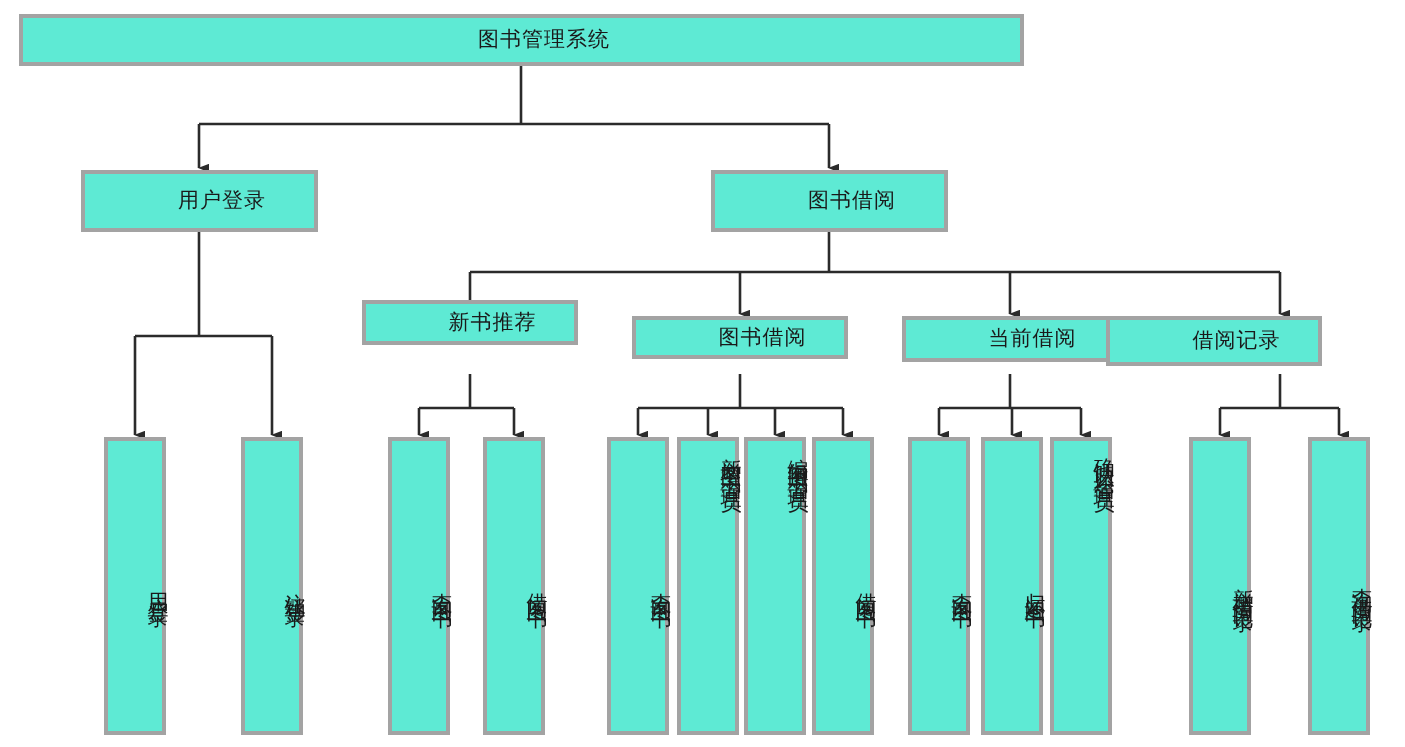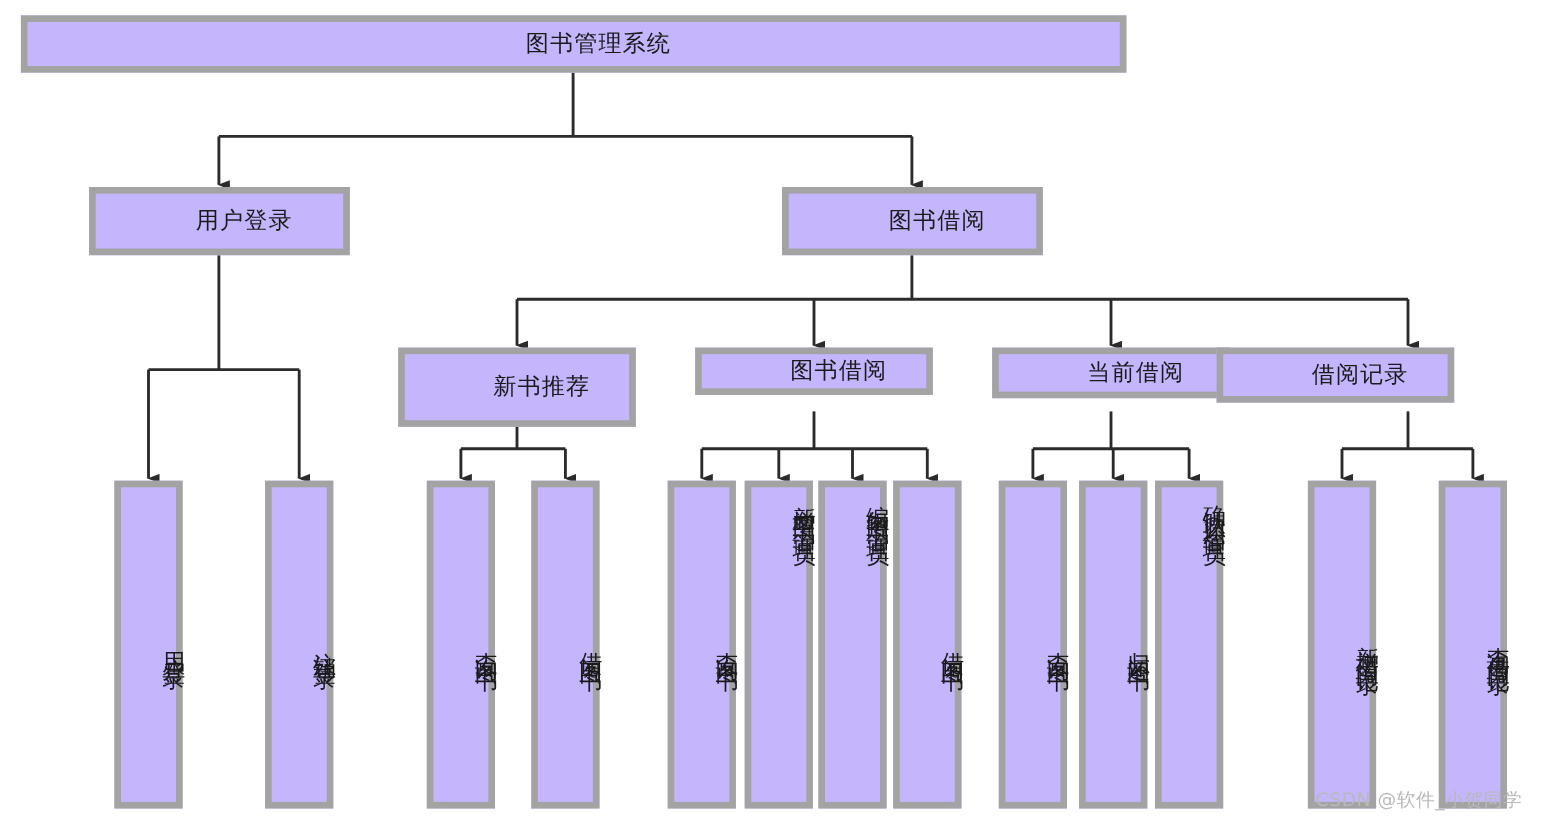"图书管理系统" .node { background: #c4b5fd -> #5eead4; border: 6px solid #a3a3a3 -> 4px solid #a3a3a3 }
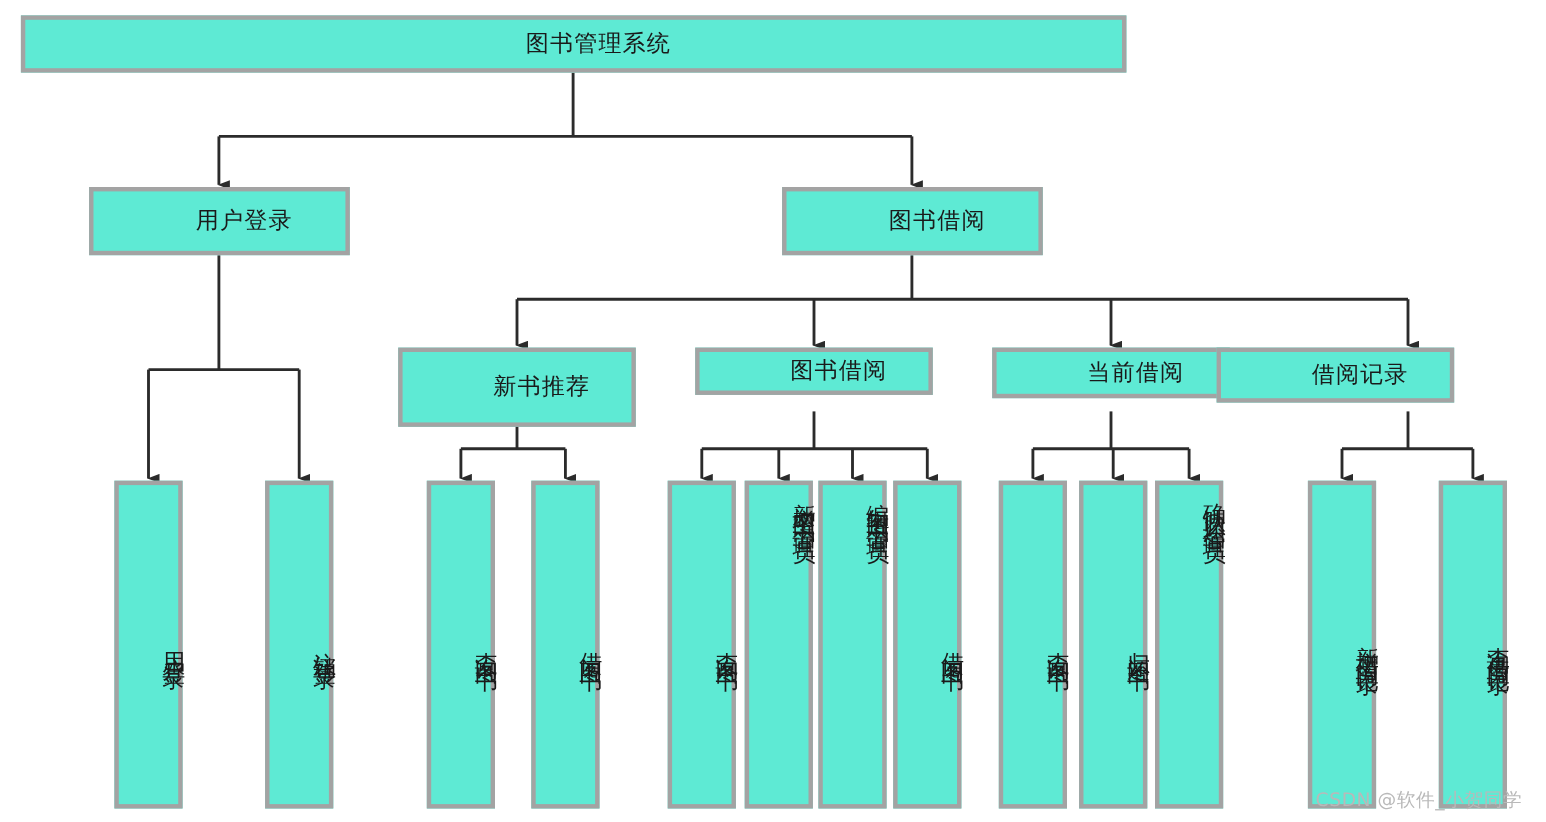"新书推荐" div.node { height: 72px -> 45px; top: 316px -> 300px }
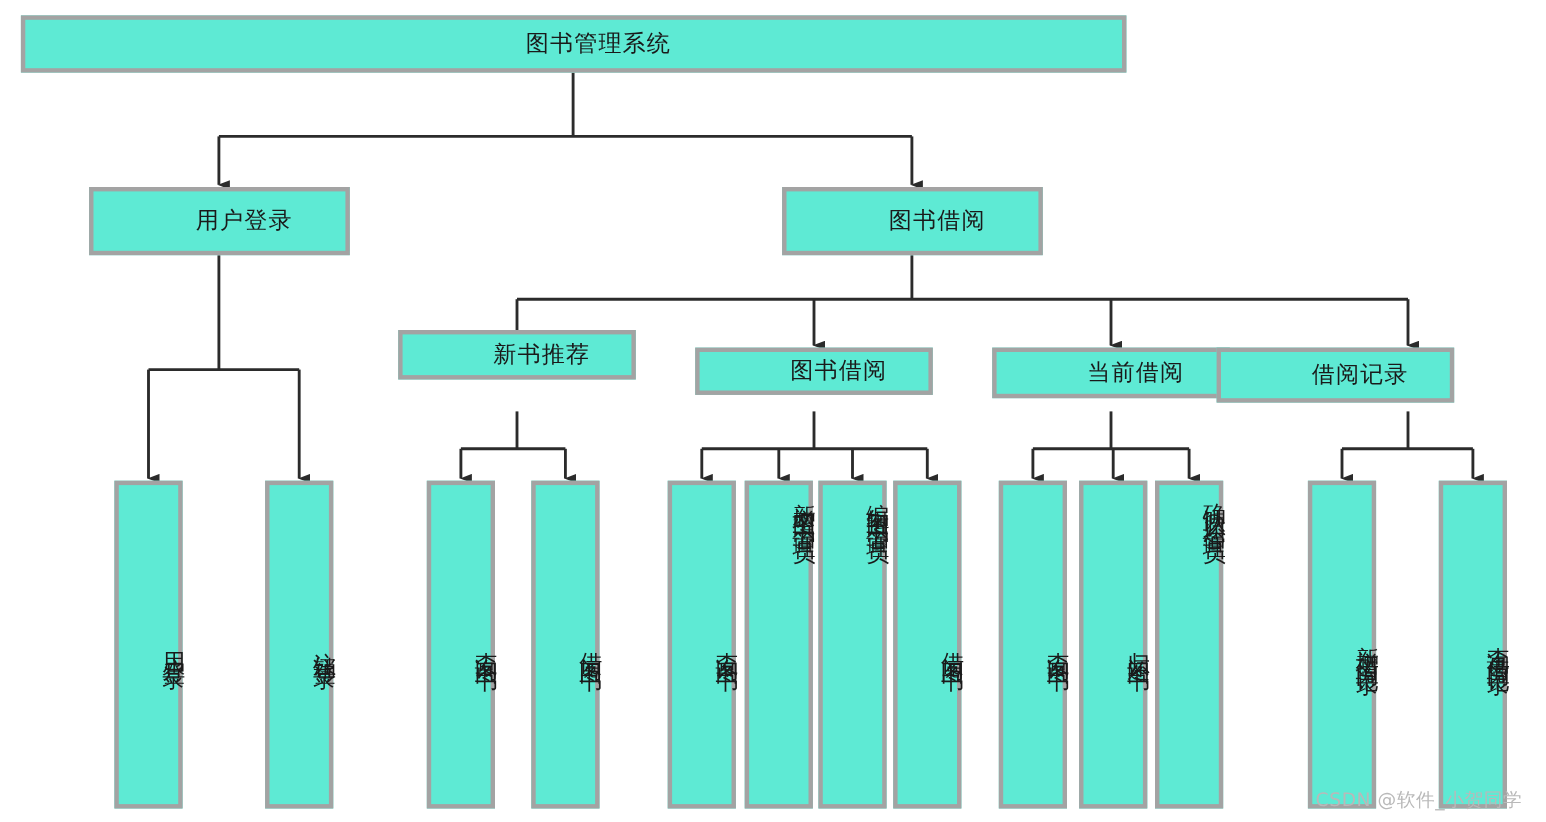"CSDN @软件_小贺同学" div.watermark { html: <div>CSDN @软件_小贺同学</div> -> none }
